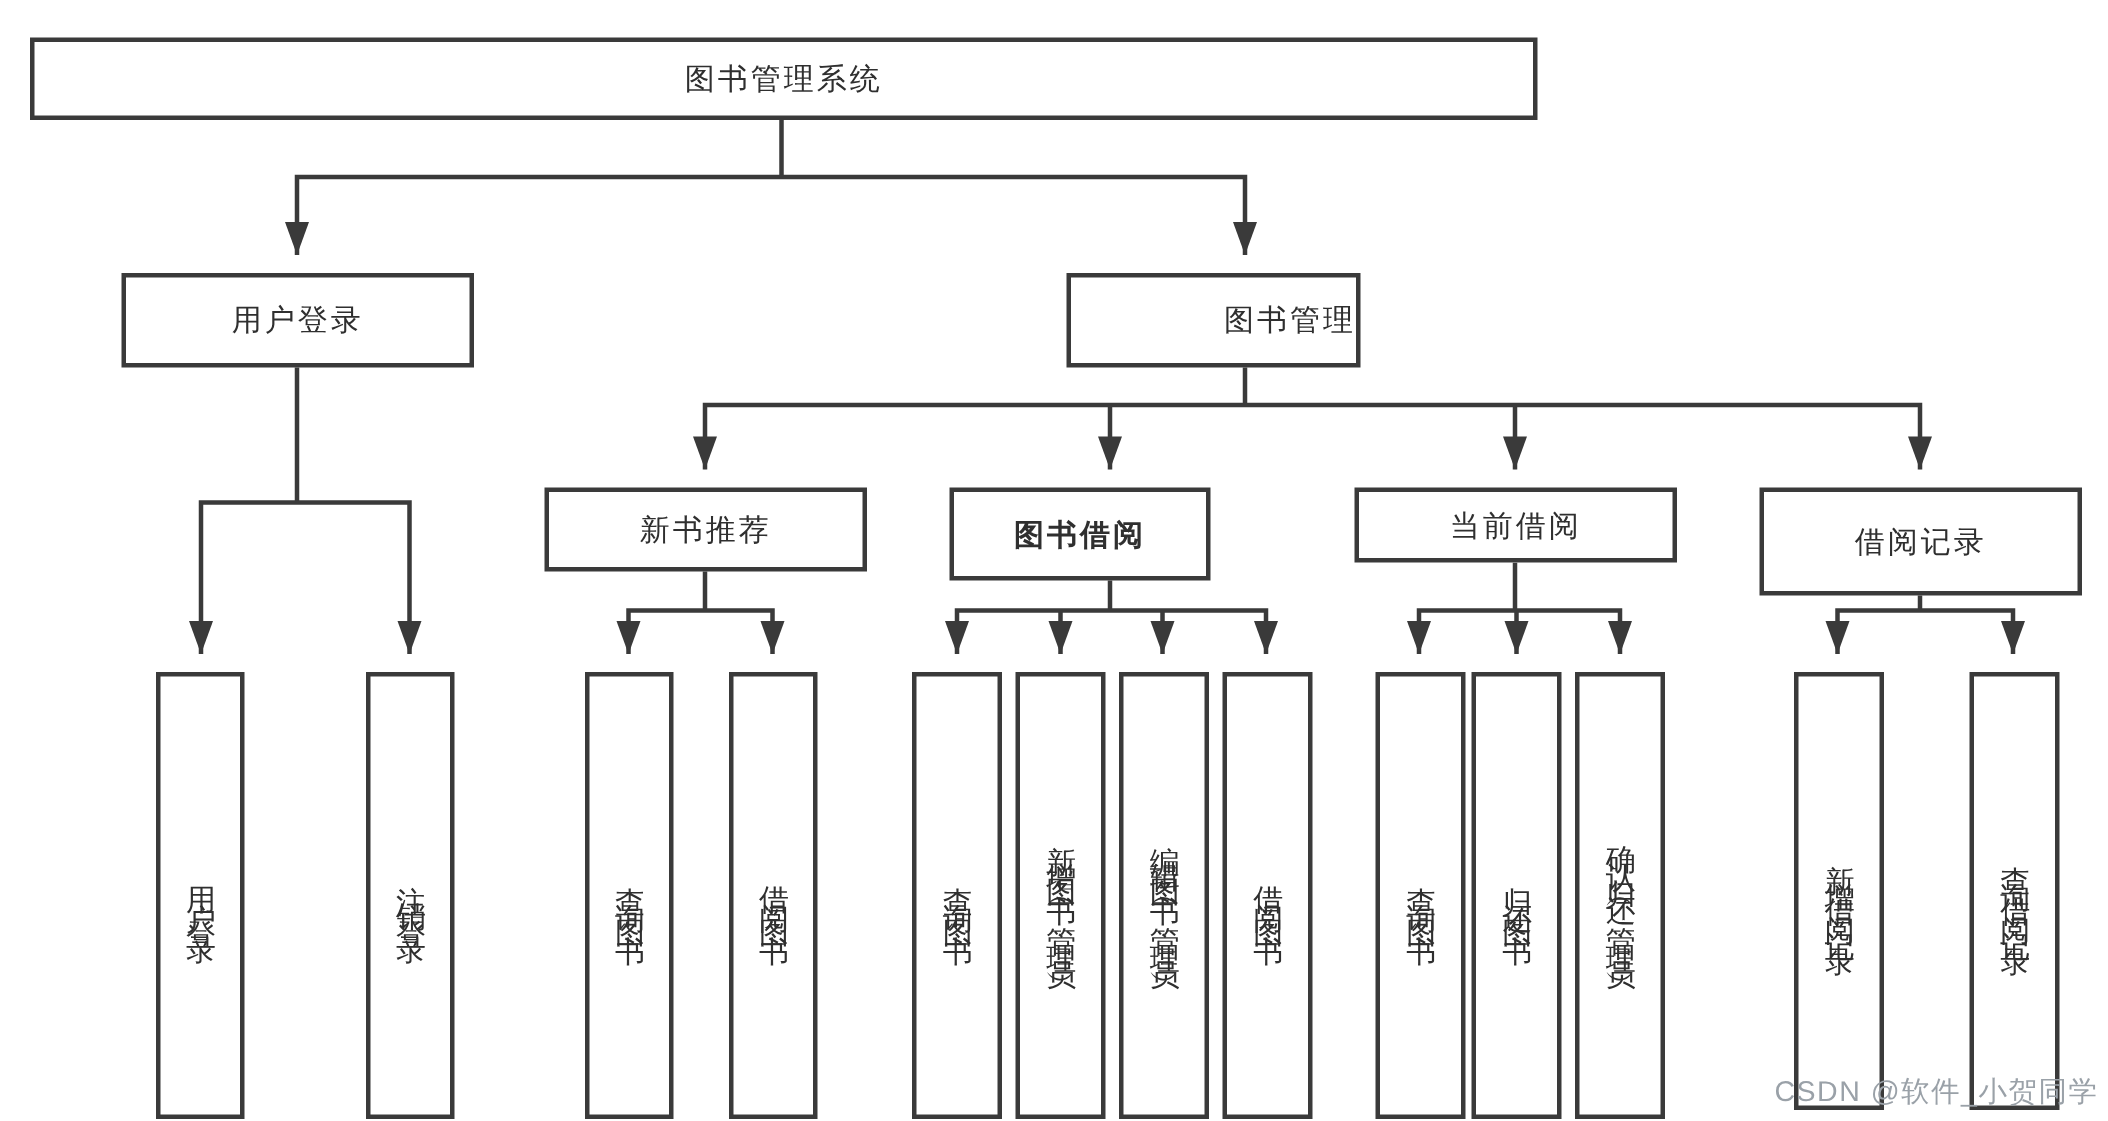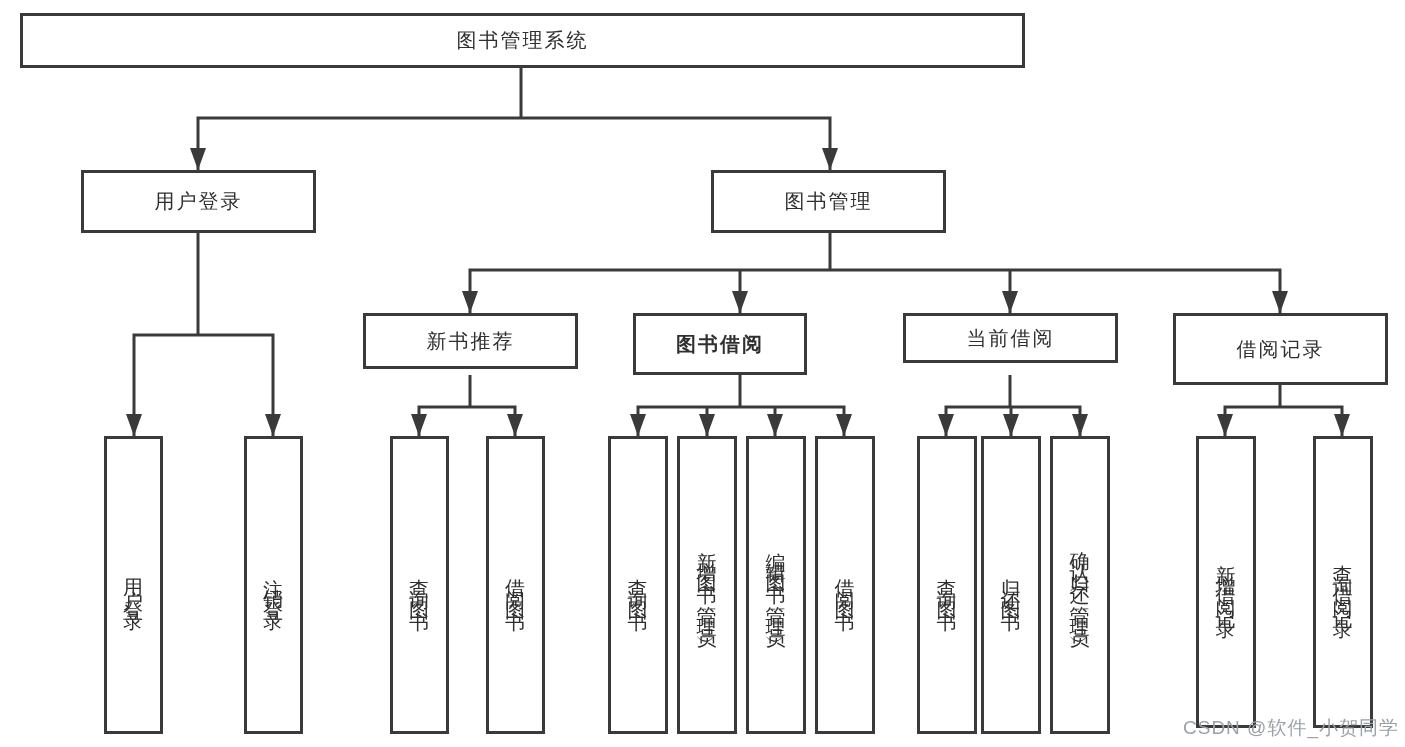"图书管理系统" .node { margin-top: none -> 12px }
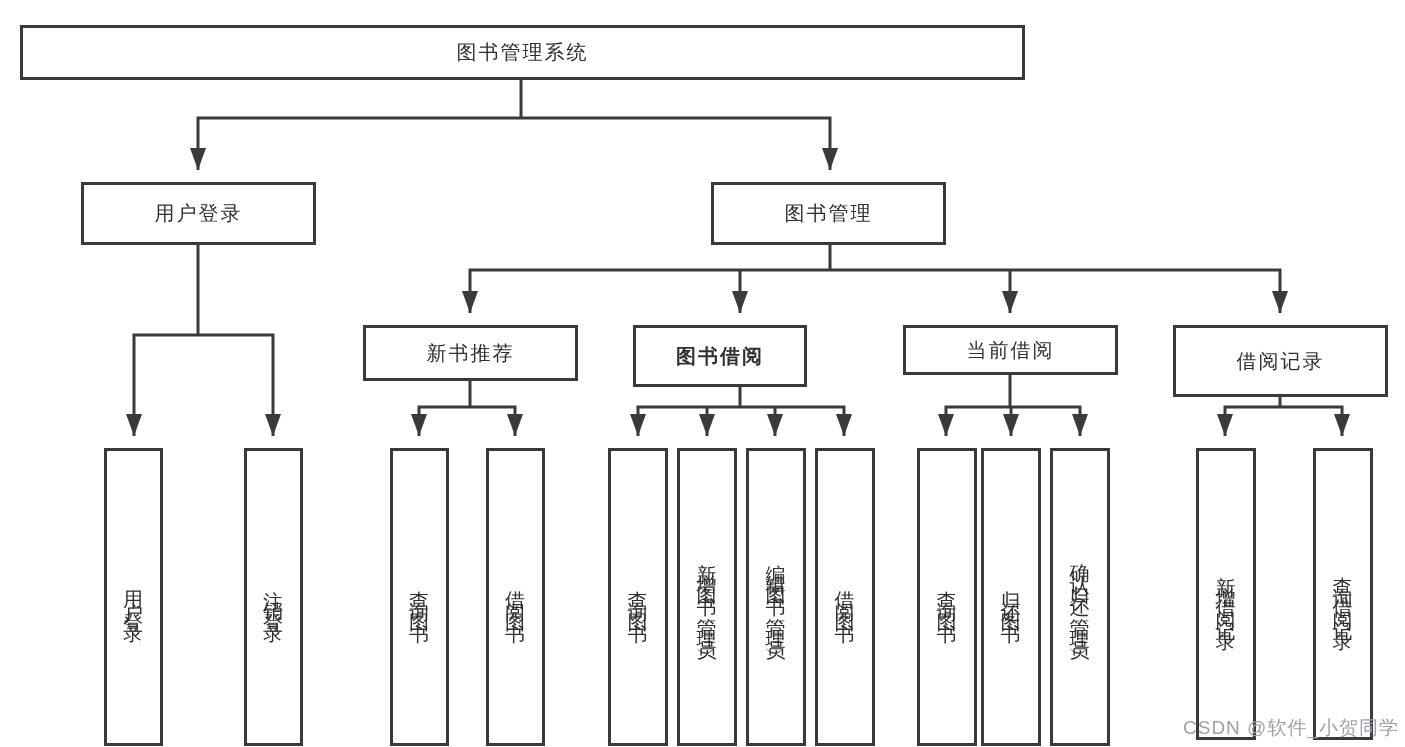"图书管理" div.node { justify-content: none -> flex-end; width: 235px -> 196px }
